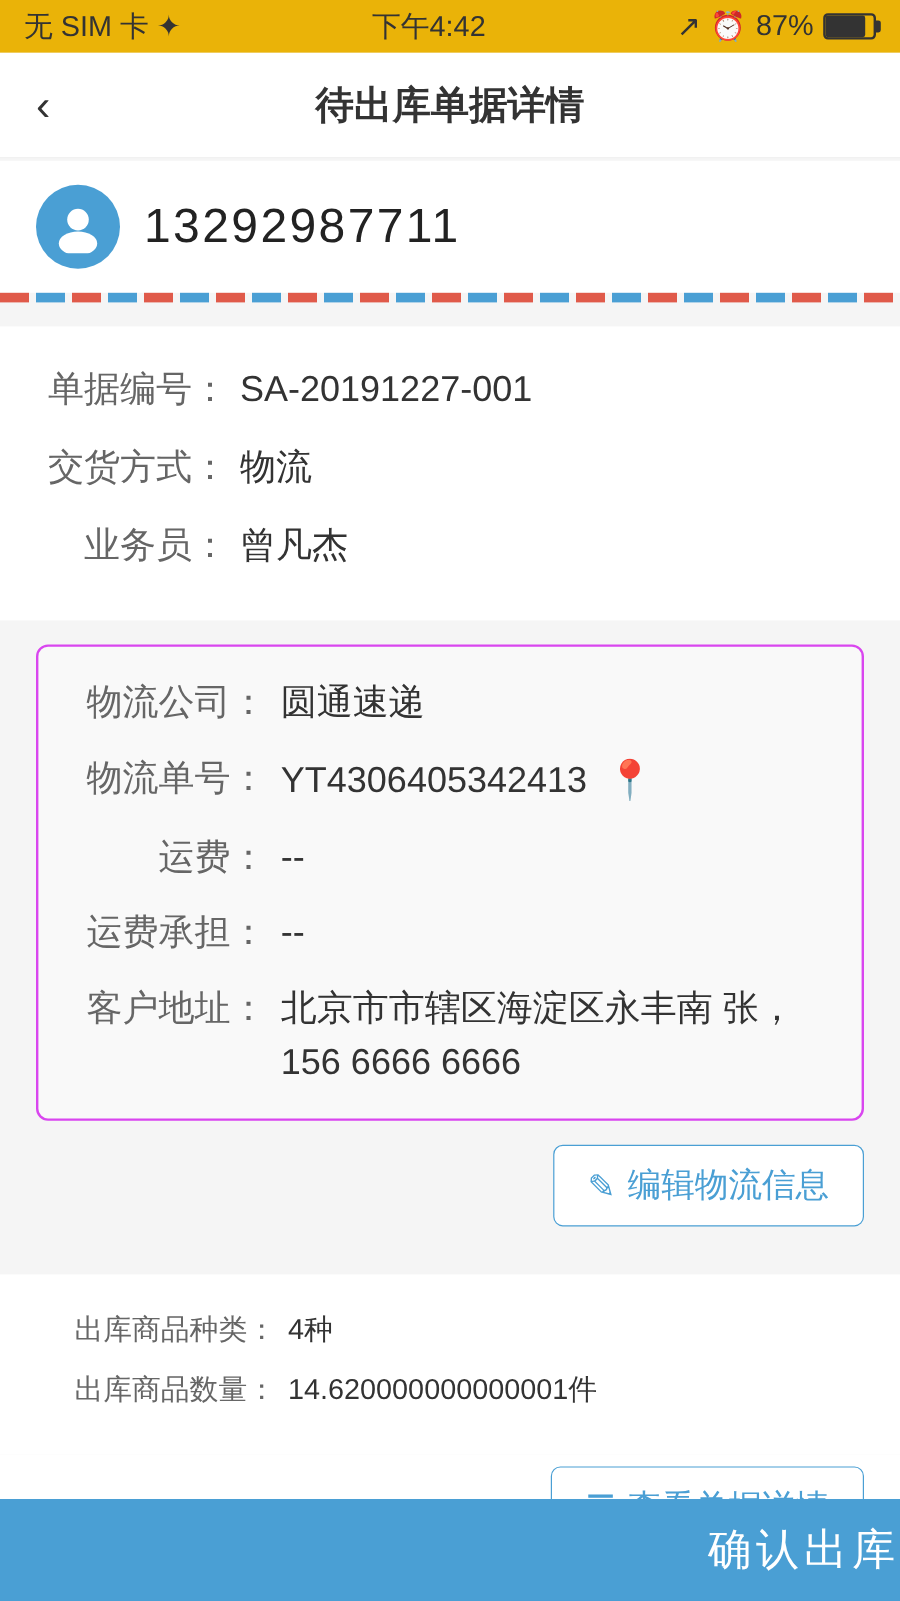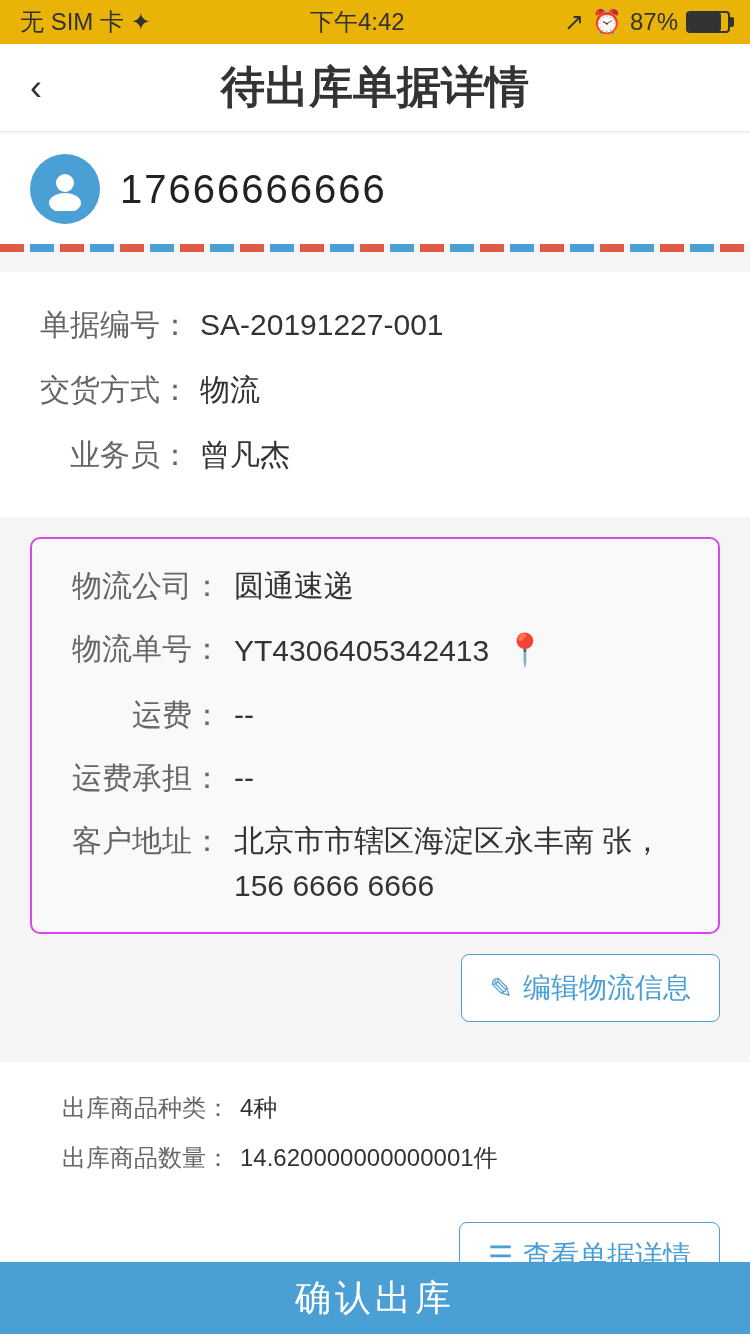"待出库单据详情" .nav-title { font-size: 44px -> 32px }
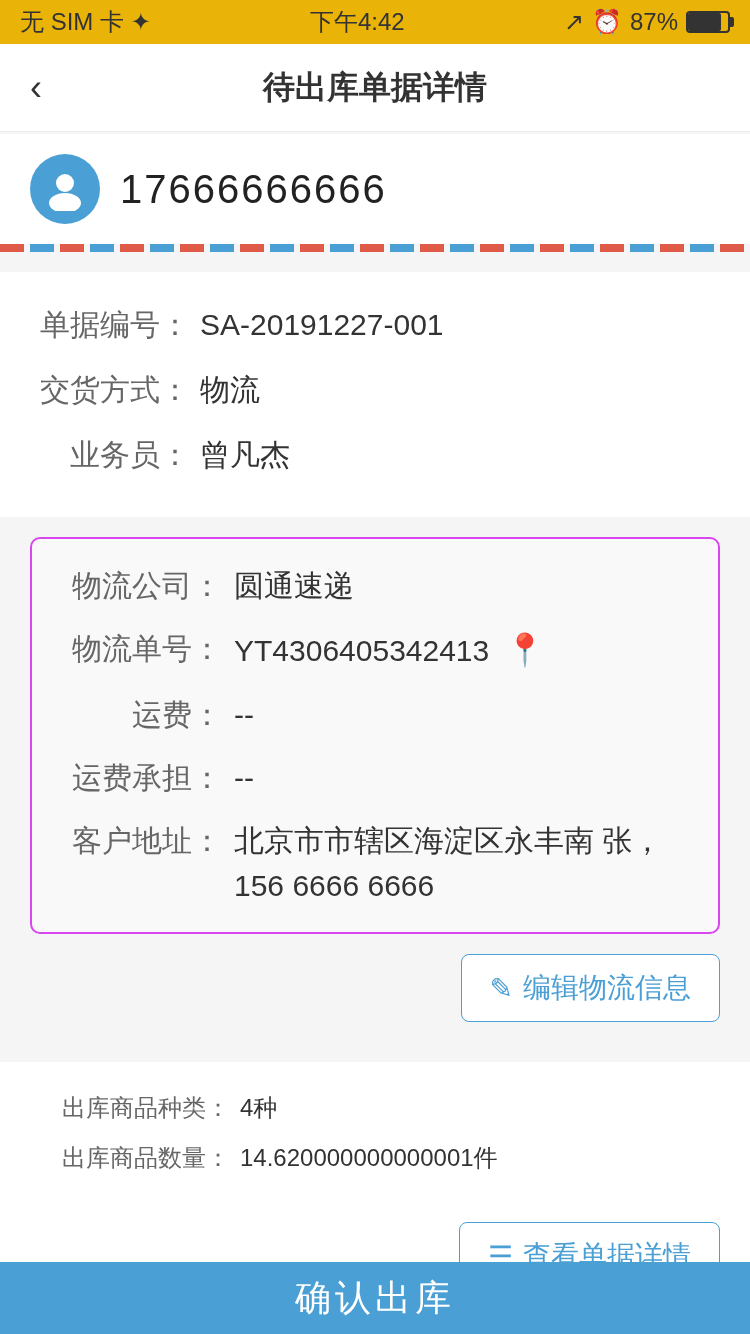"17666666666" div.user-phone { text: 17666666666 -> 13292987711 }
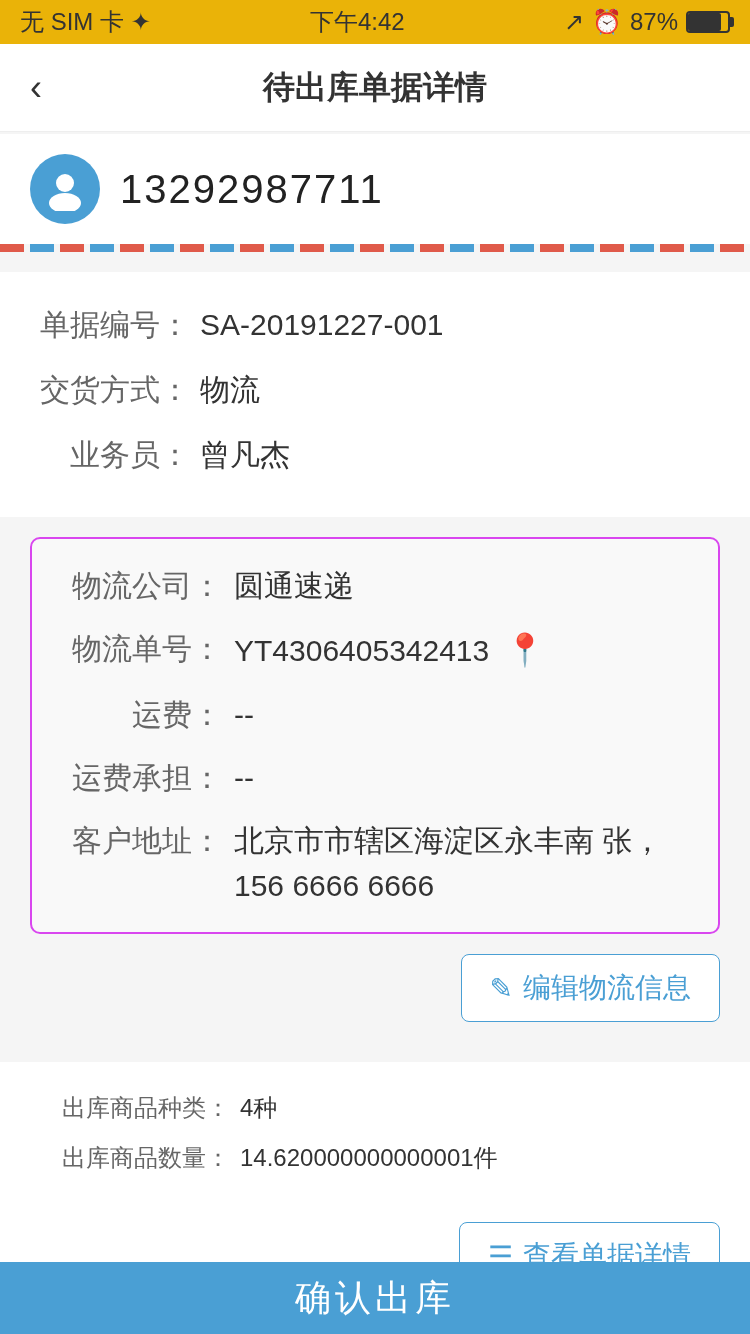"确认出库" .confirm-bar { height: 72px -> 85px; justify-content: center -> flex-end }
